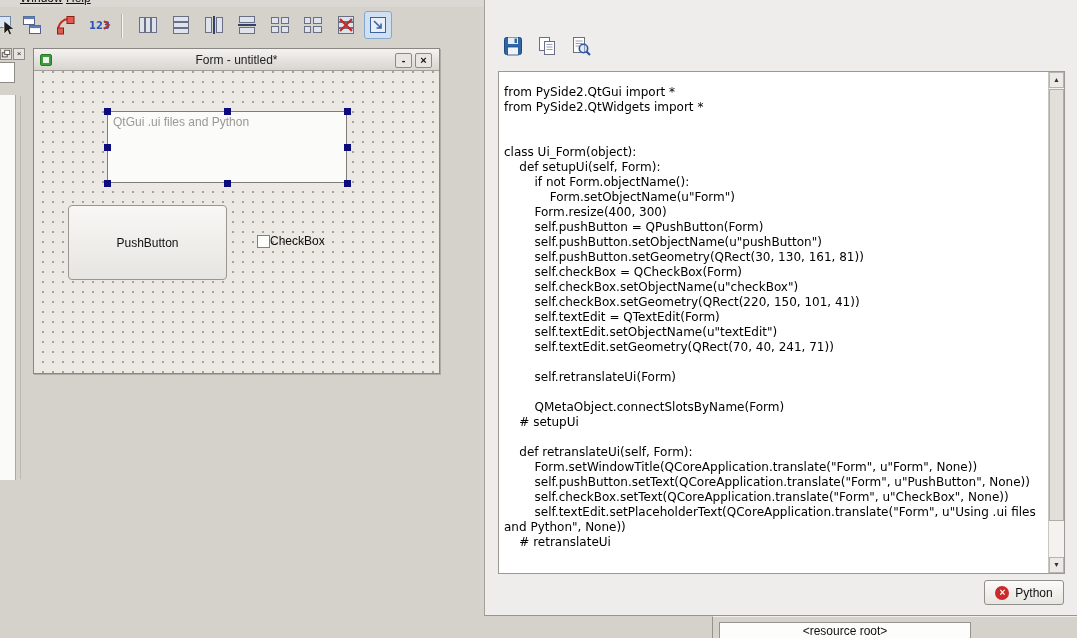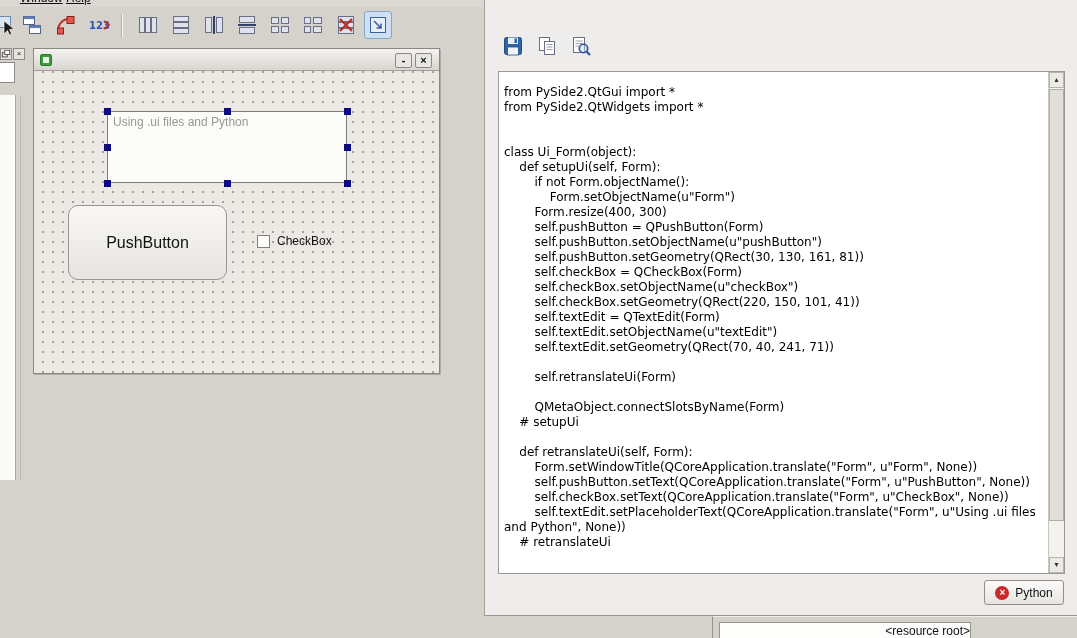"Form - untitled*" div.form-title { html: none -> <div>Form - untitled*</div> }
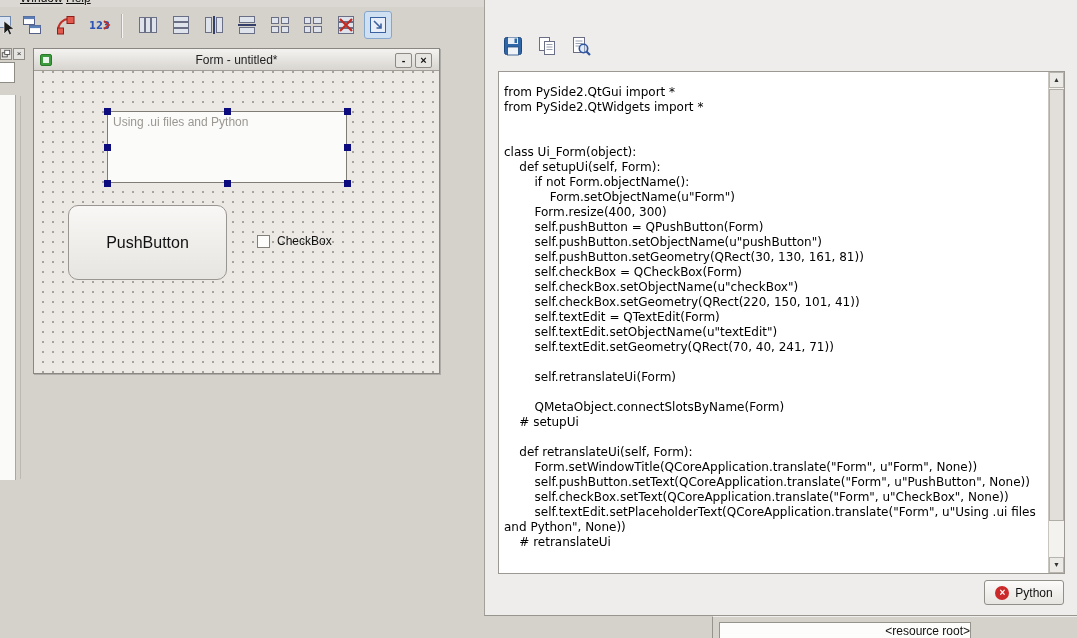"Using .ui files and Python" div.placeholder { text: Using -> QtGui }
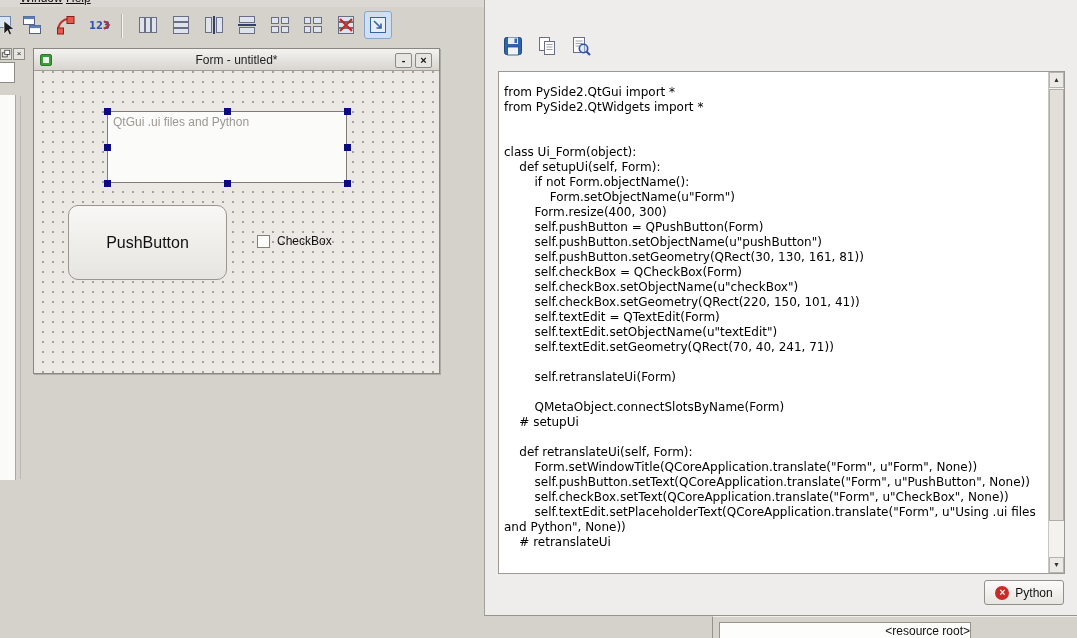"PushButton" .pushbutton { border-radius: 10px -> 4px; font-size: 16px -> 12px }
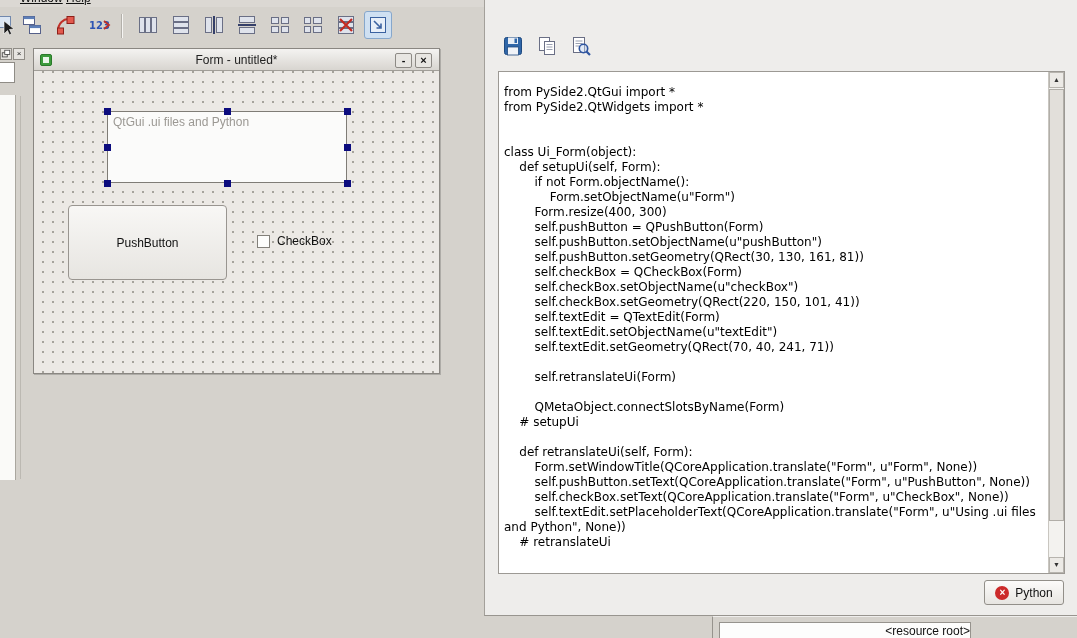"CheckBox" .checkbox-widget { gap: 7px -> none }
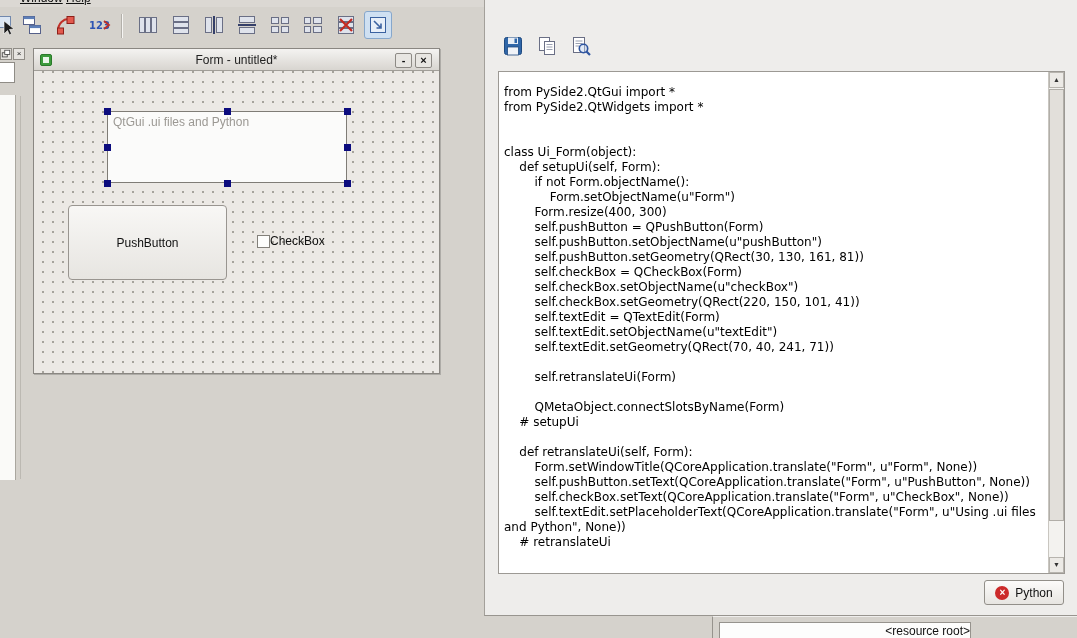"<resource root>" .resource-box { text-align: right -> center }
